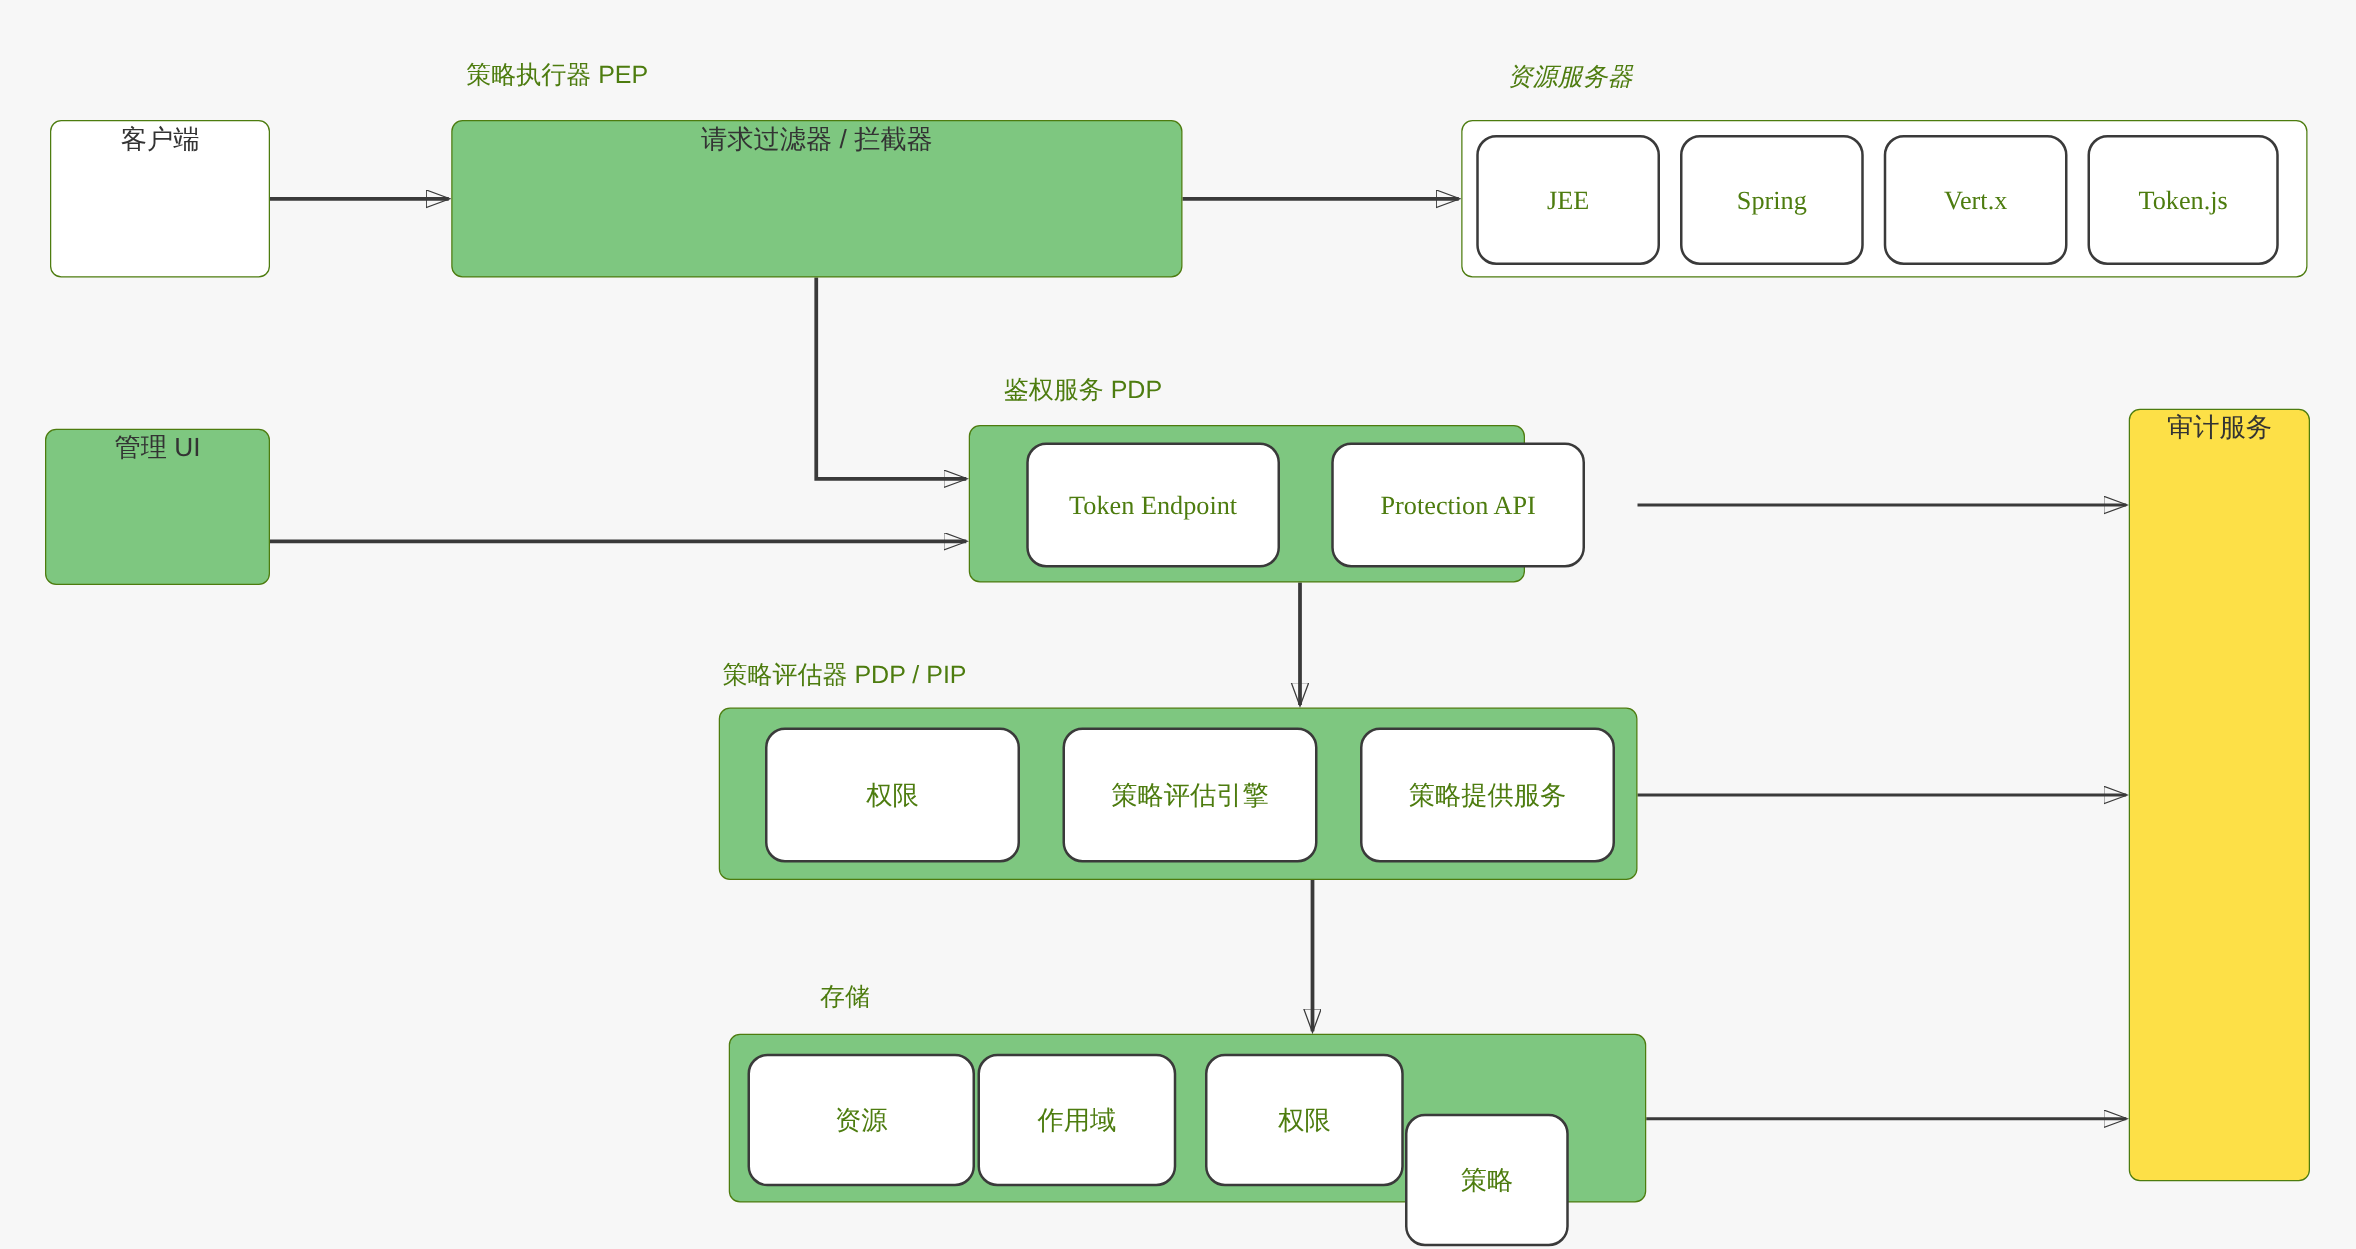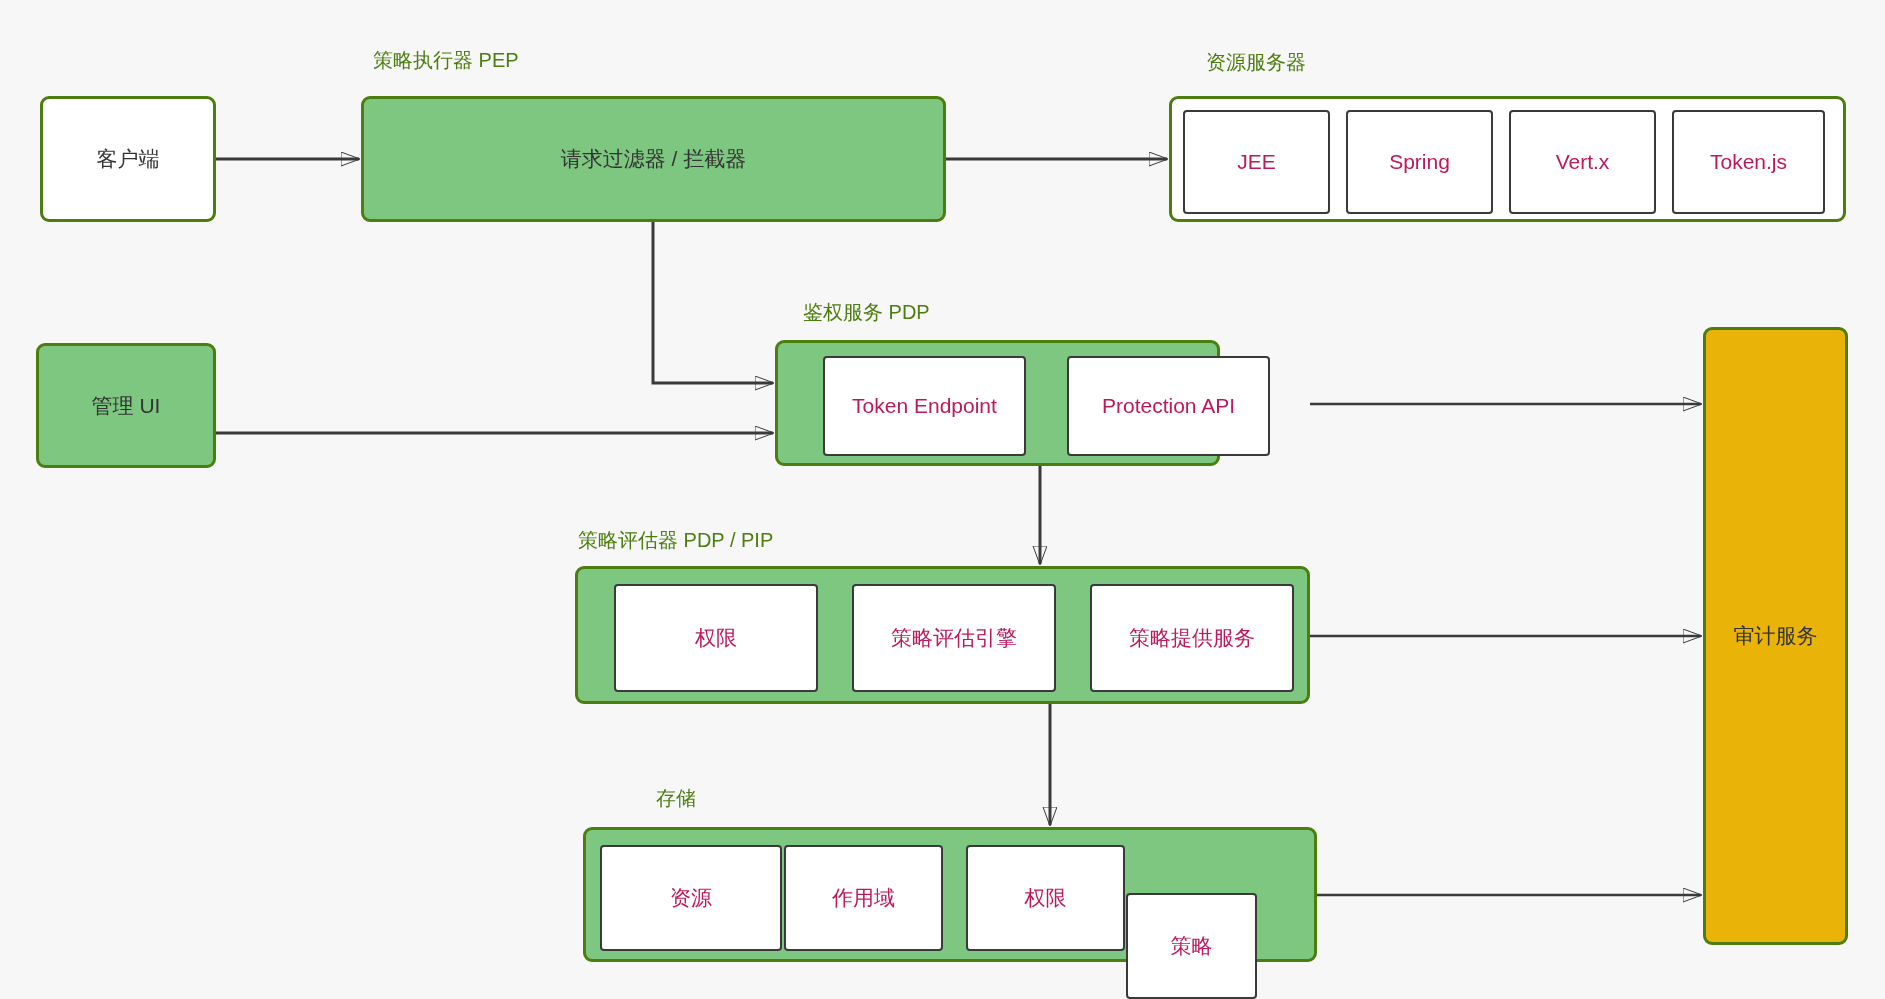"资源服务器" div.group-title { font-style: none -> italic }
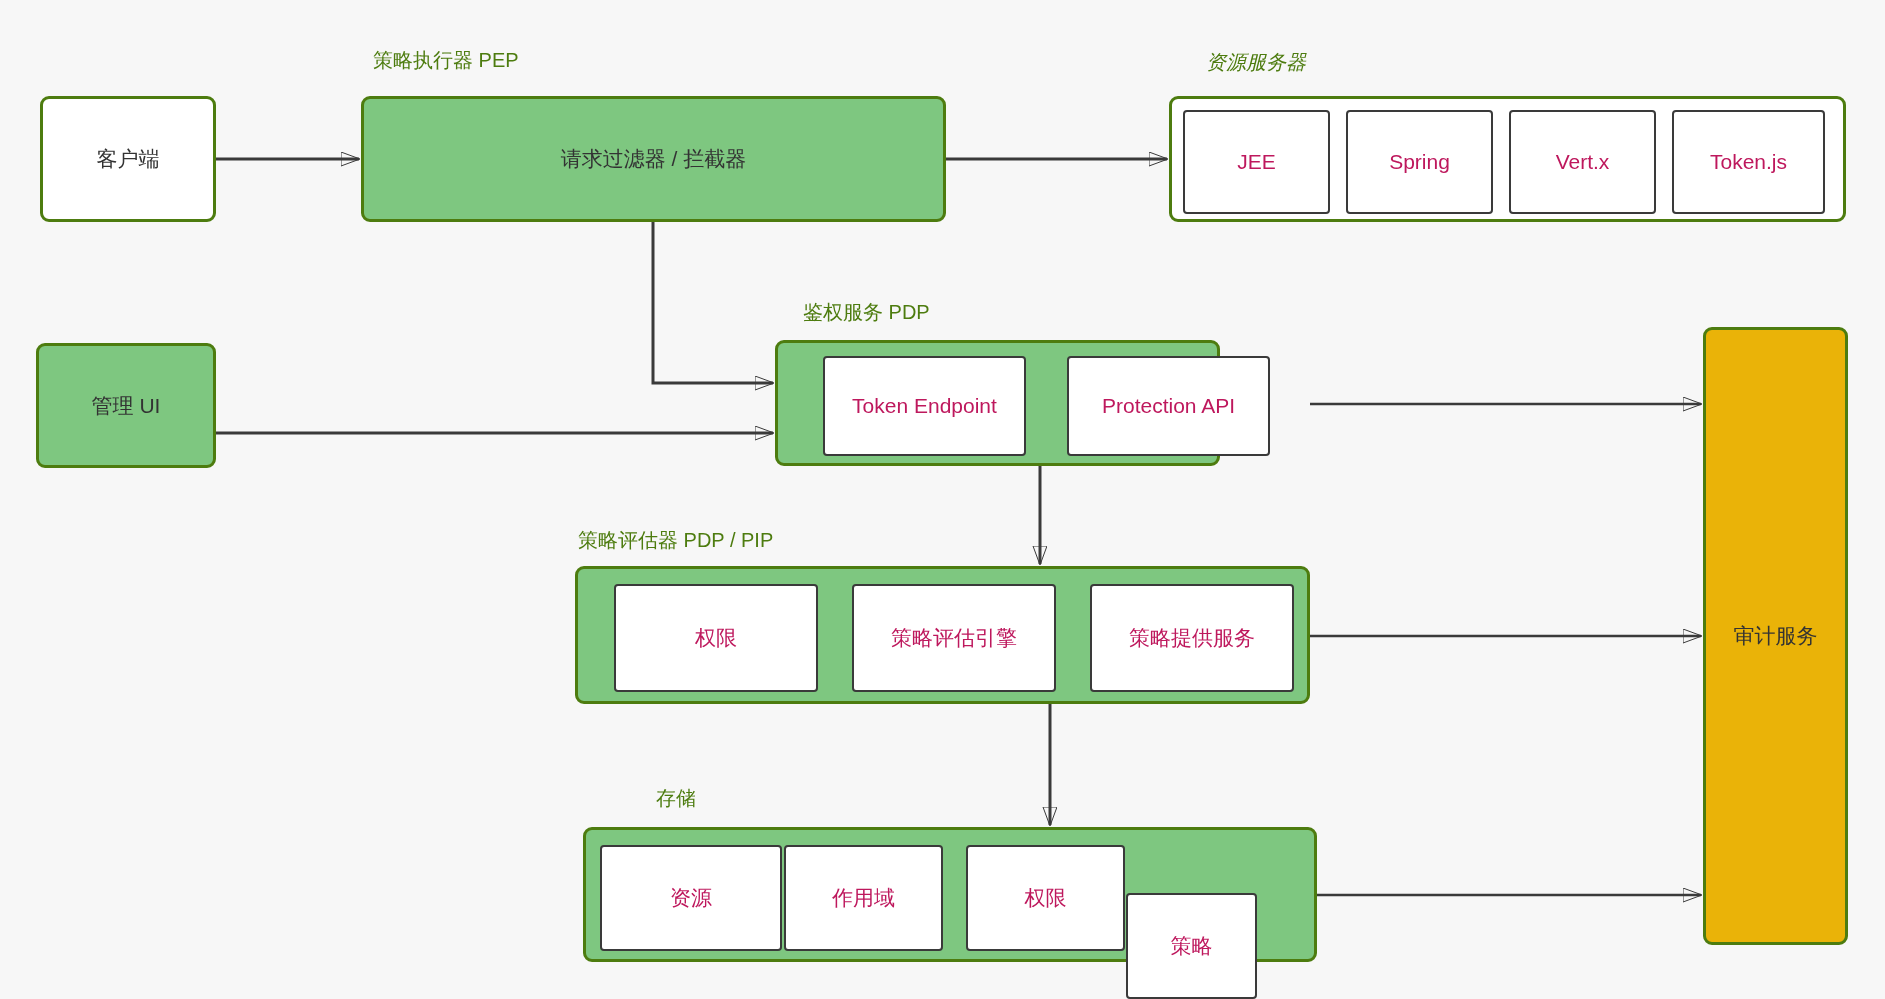"客户端" .node { align-items: center -> flex-start; border: 3px solid #4d7c0f -> 1px solid #4d7c0f }
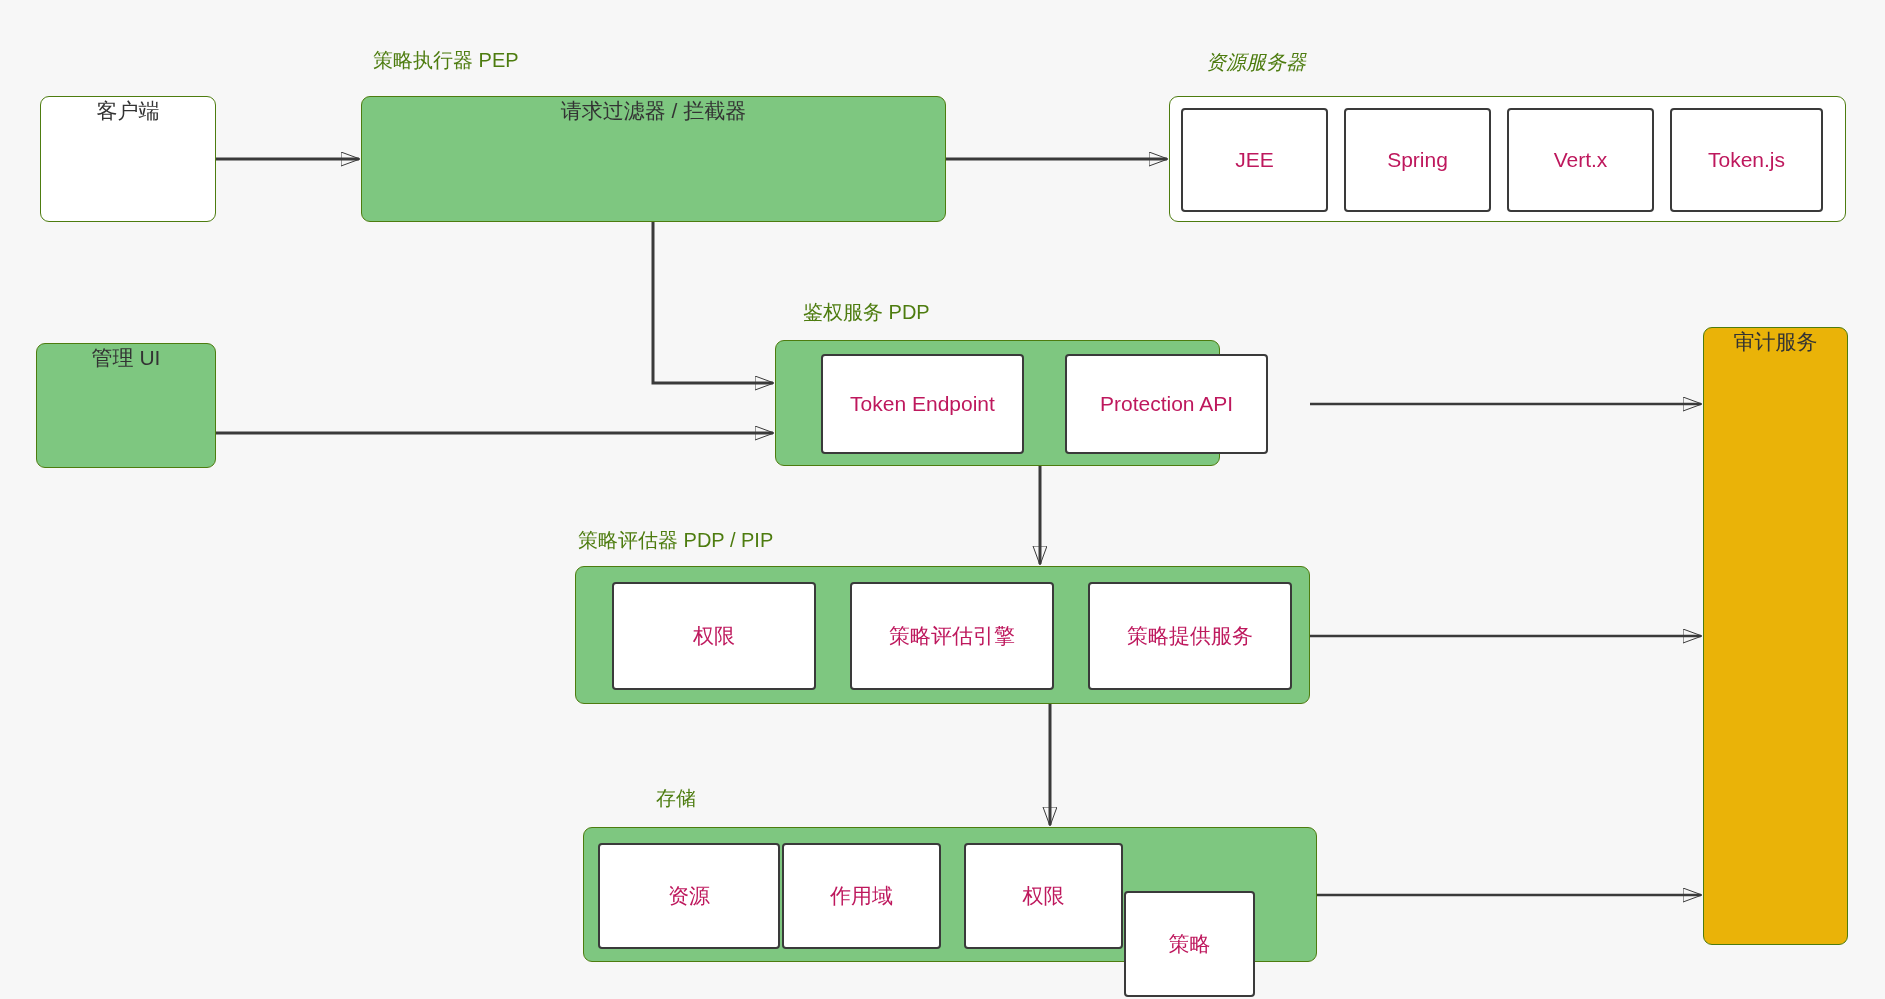"JEE" .inner { border-radius: 4px -> 16px; color: #be185d -> #4d7c0f; font-family: none -> Liberation Serif, serif }
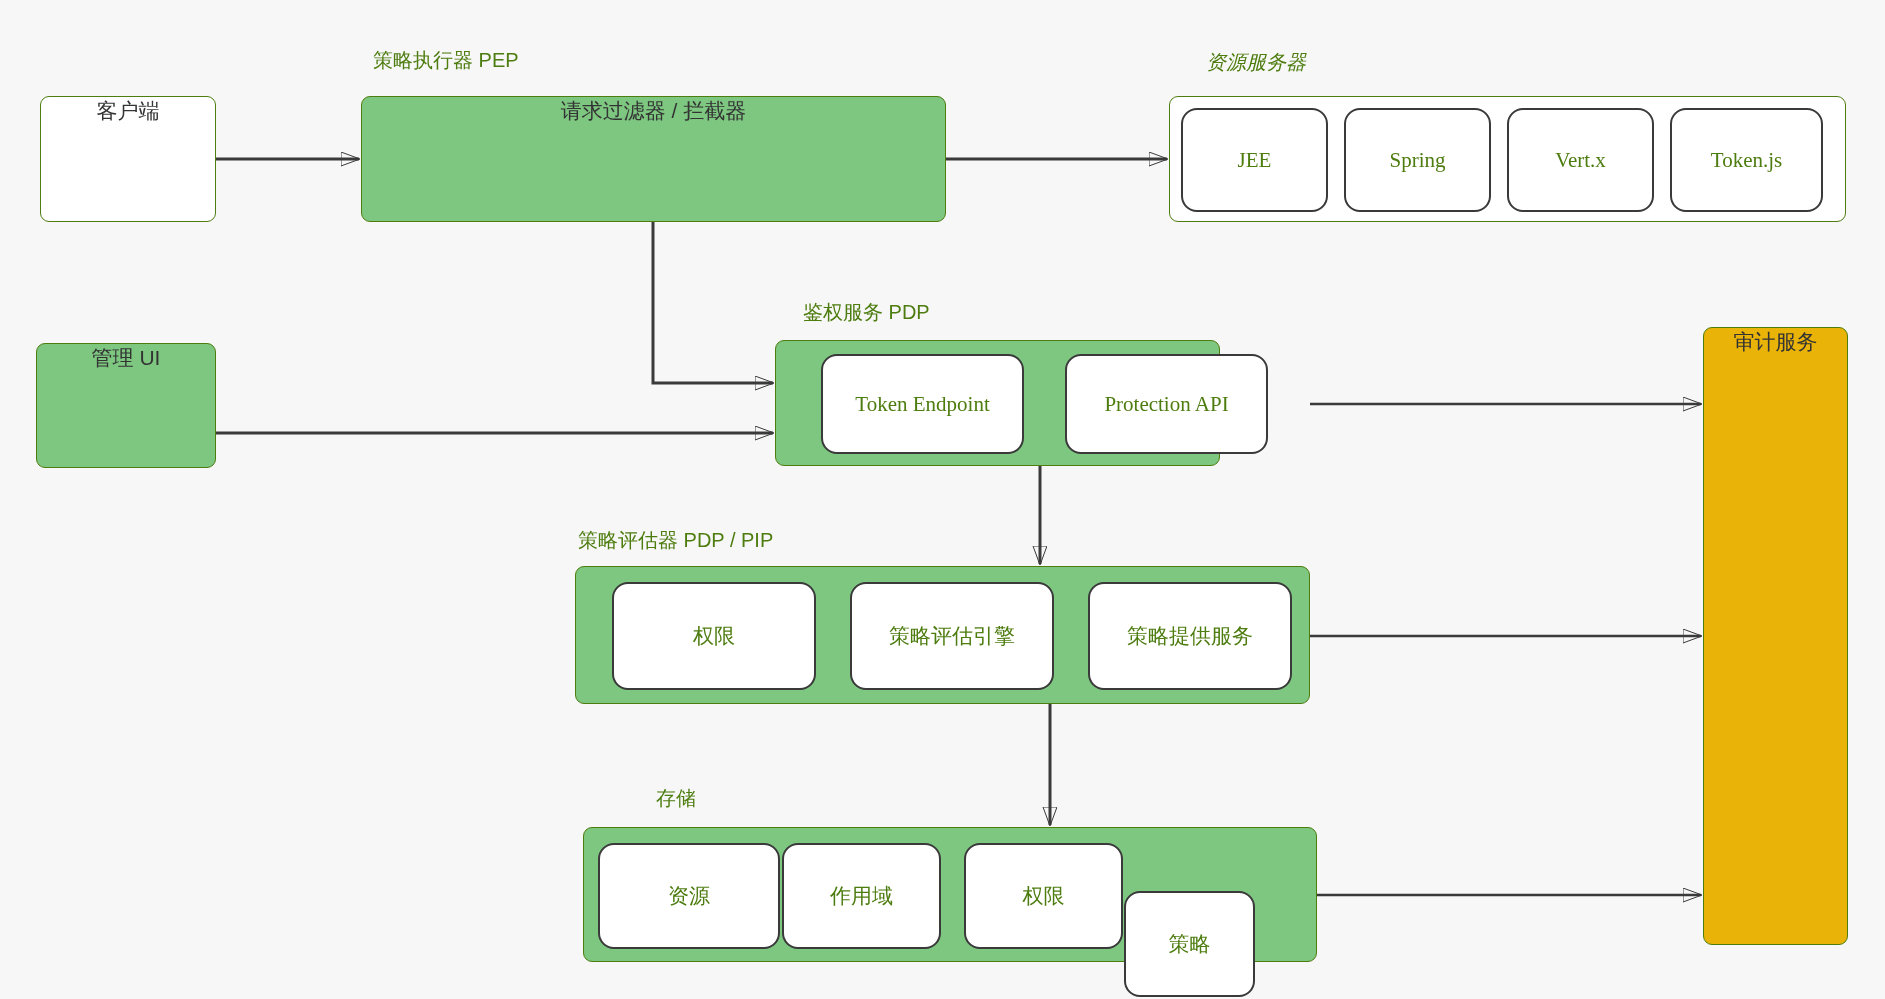"审计服务" .yellow { background: #eab308 -> #fde047 }
